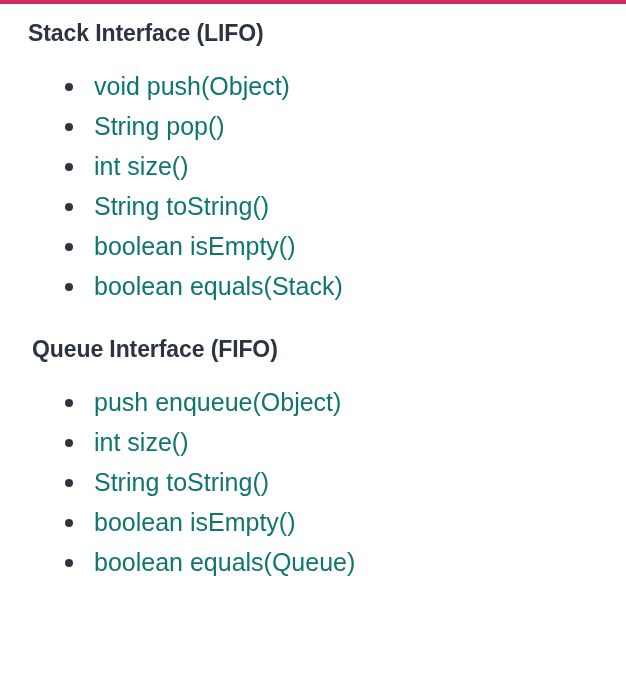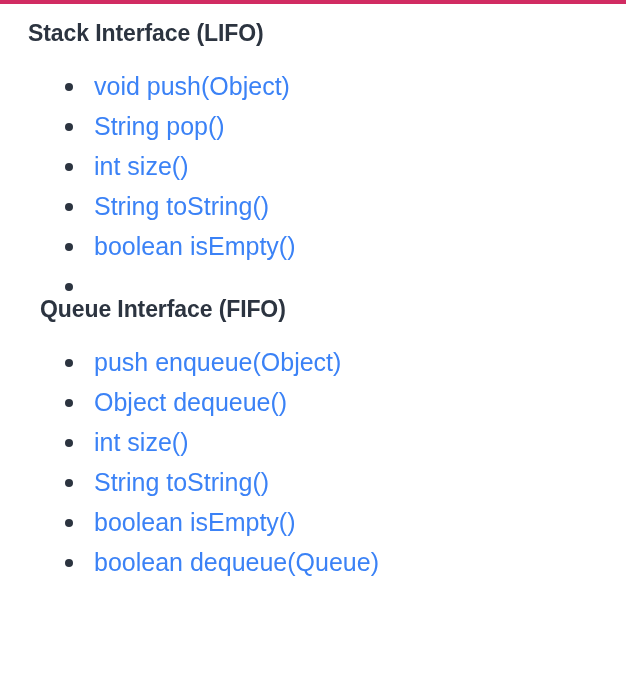"void push(Object)" .method-item { color: #3b82f6 -> #0f766e }
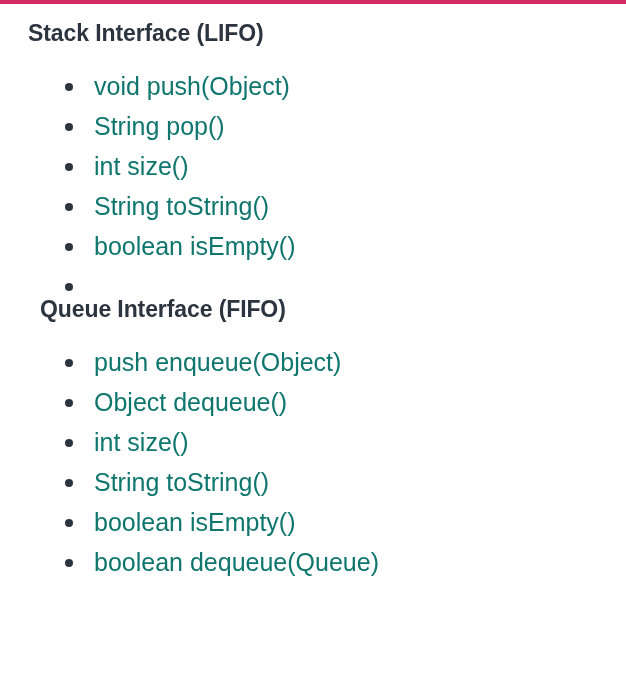"boolean equals(Stack)" span.method-label { html: none -> <span>boolean equals(Stack)</span> }
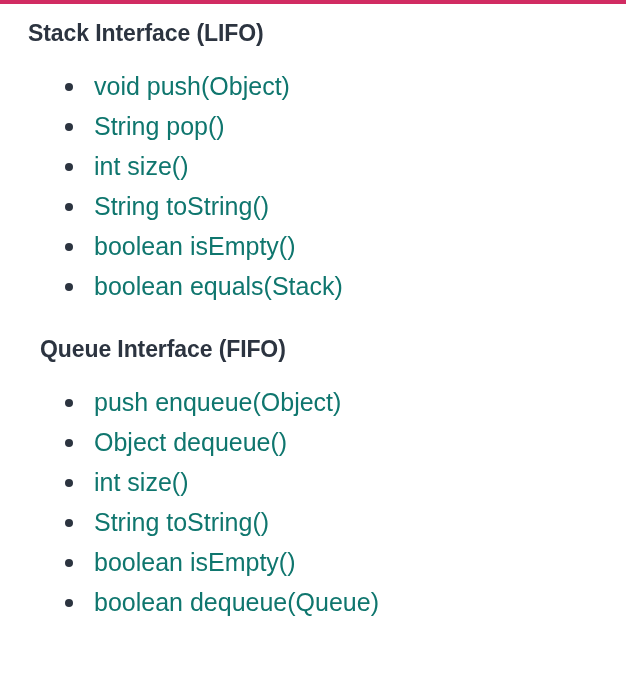"Queue Interface (FIFO)" #section-queue .section-heading { padding-left: 40px -> 32px }
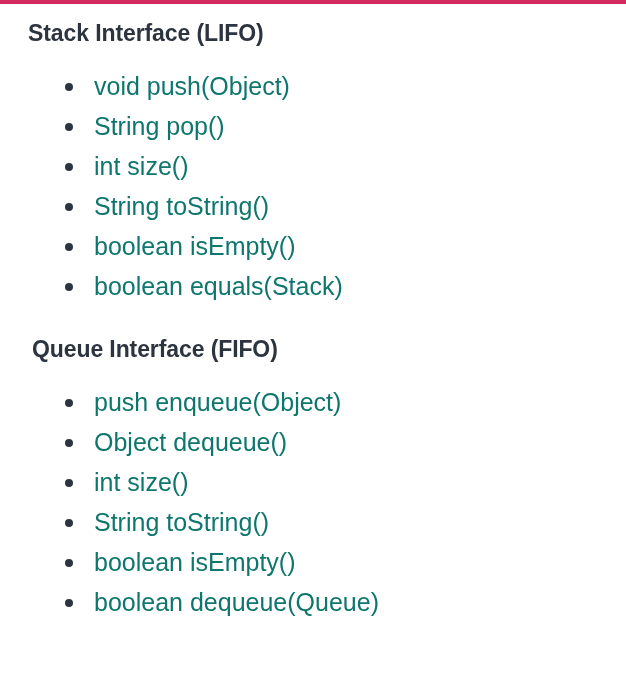"Object dequeue()" li.method-item { html: <li> <span></span> <span>Object dequeue()</span> </li> -> none }
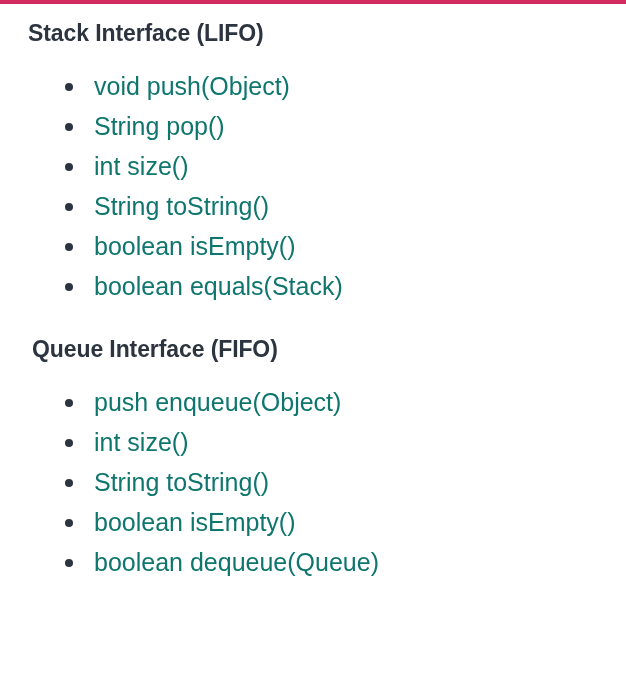"boolean dequeue(Queue)" span.method-label { text: dequeue -> equals }
